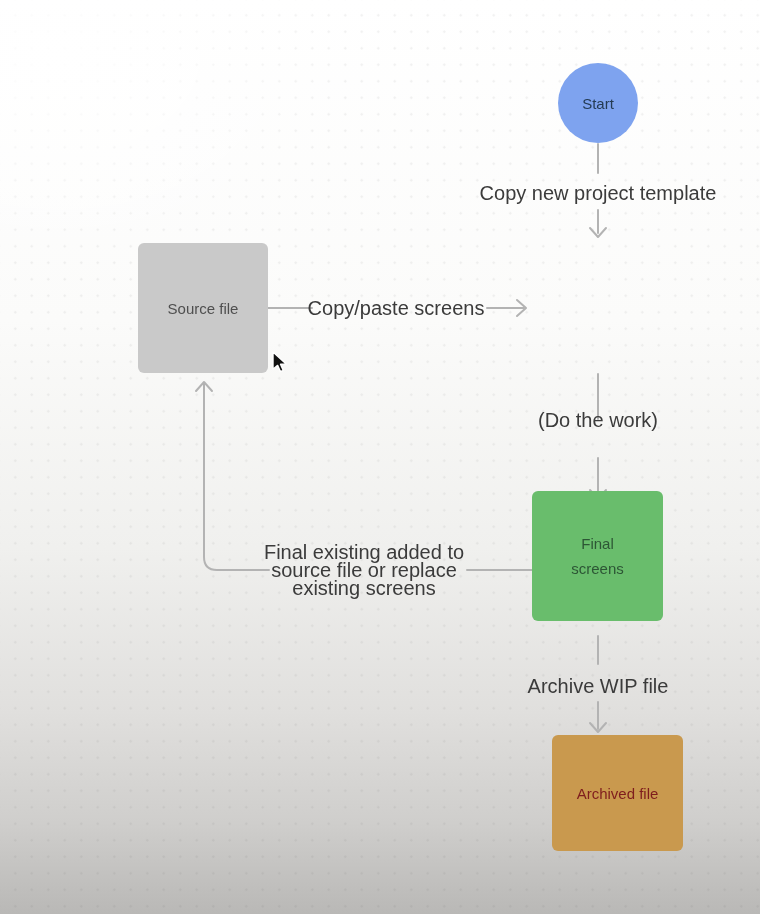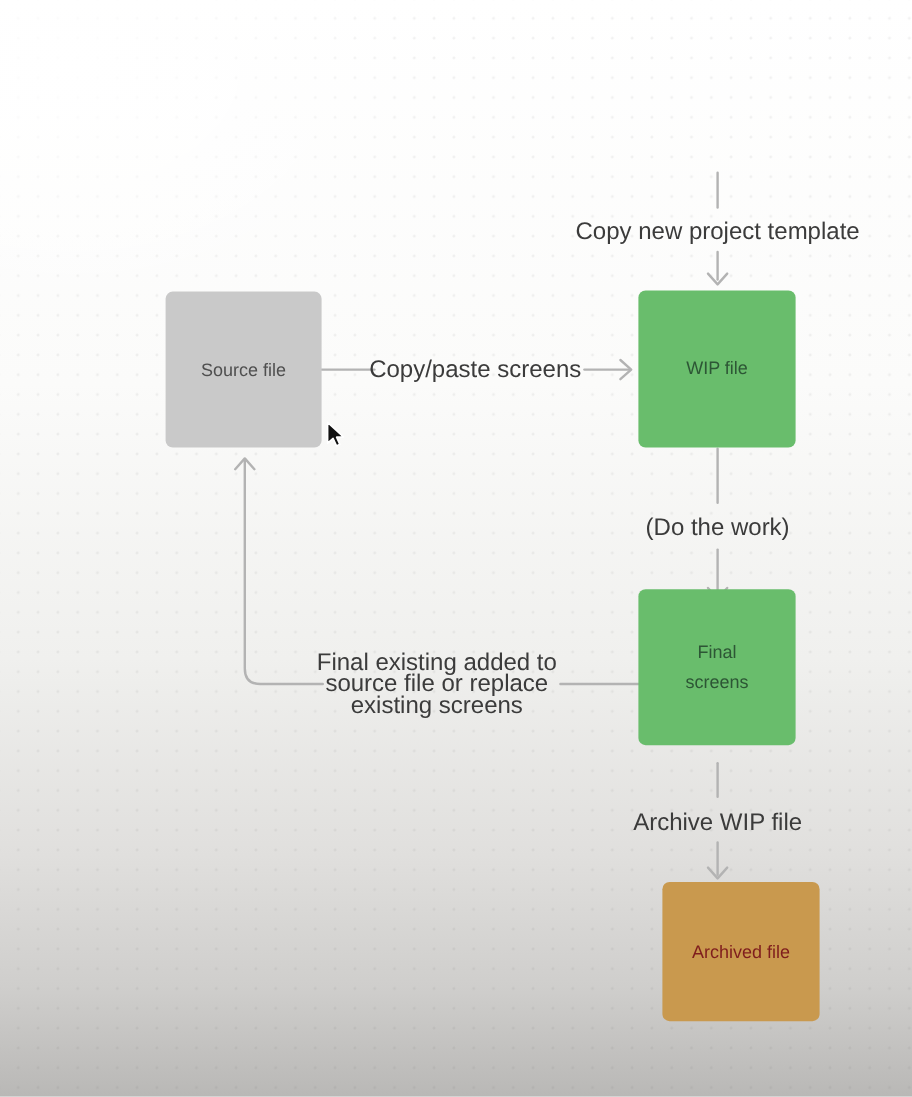"Start" div.node { html: none -> <div> <span>Start</span> </div> }
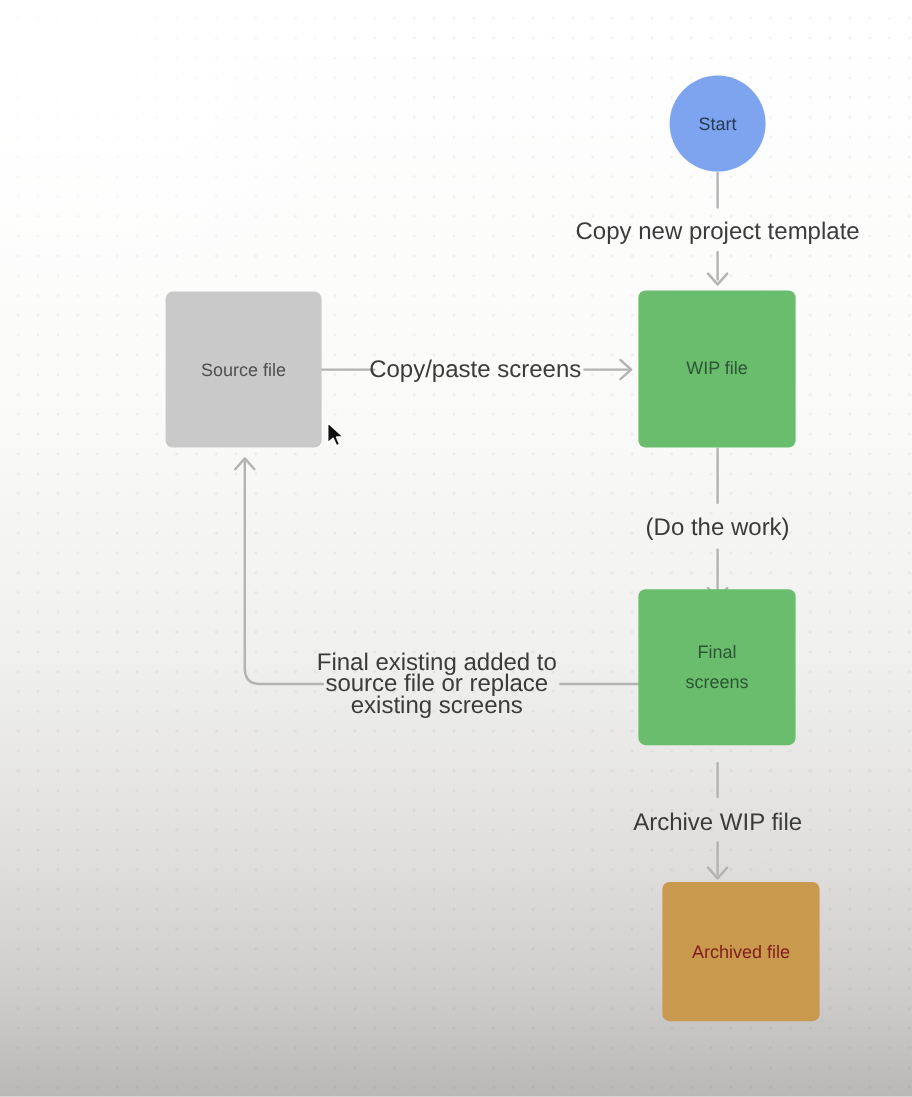"WIP file" div.node { html: <div> <span>WIP file</span> </div> -> none }
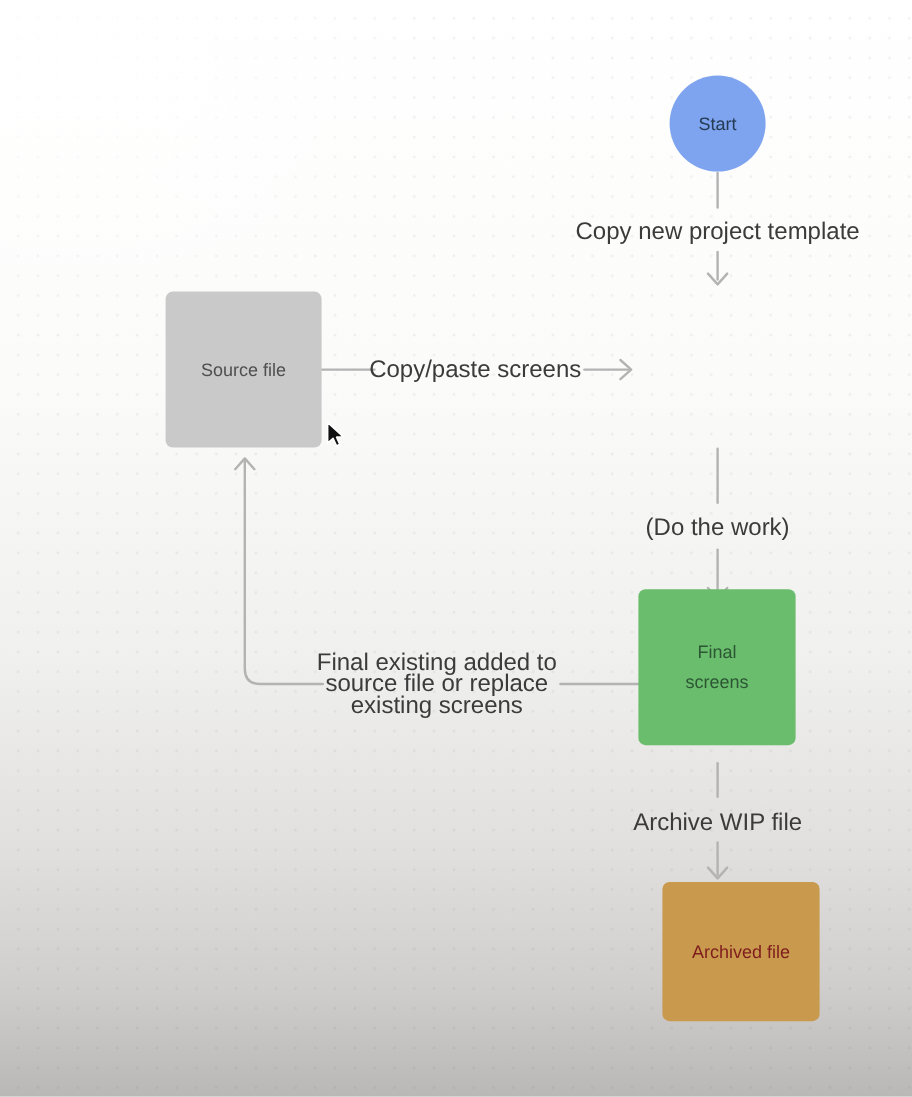"(Do the work)" .lbl-do-work { top: 440px -> 420px }
